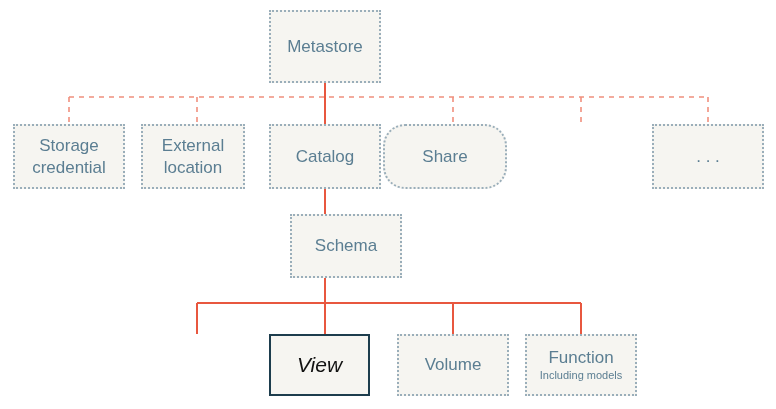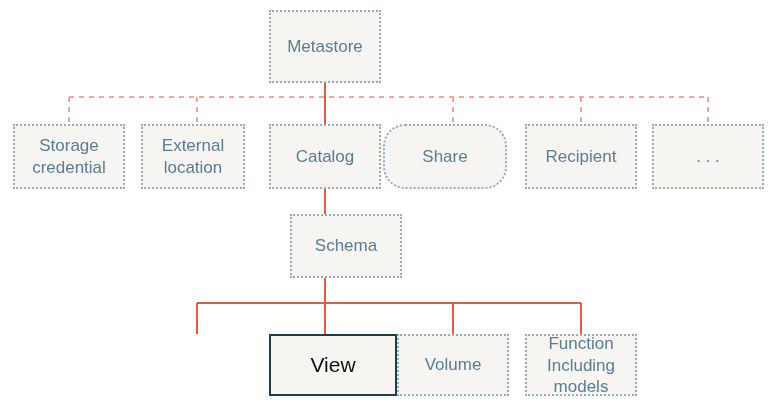"Recipient" div.node { html: <div> <span>Recipient</span> </div> -> none }
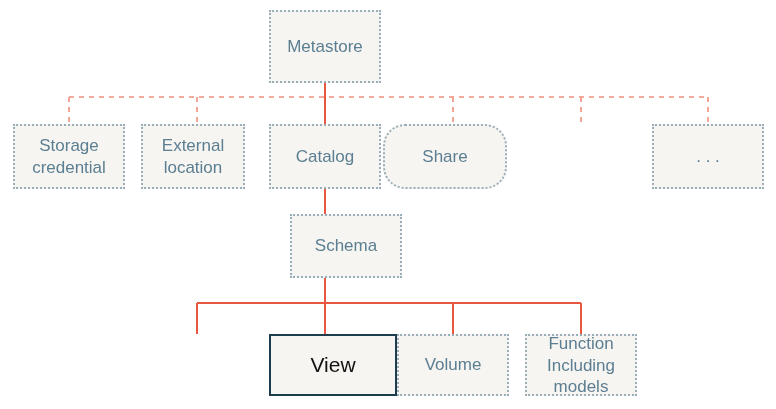"View" div.node { font-style: none -> italic; width: 128px -> 101px }
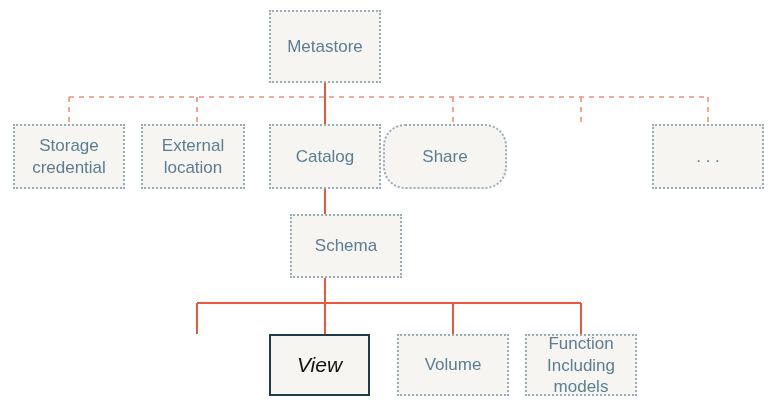"Including models" .node .sublabel { font-size: 17px -> 11px }
